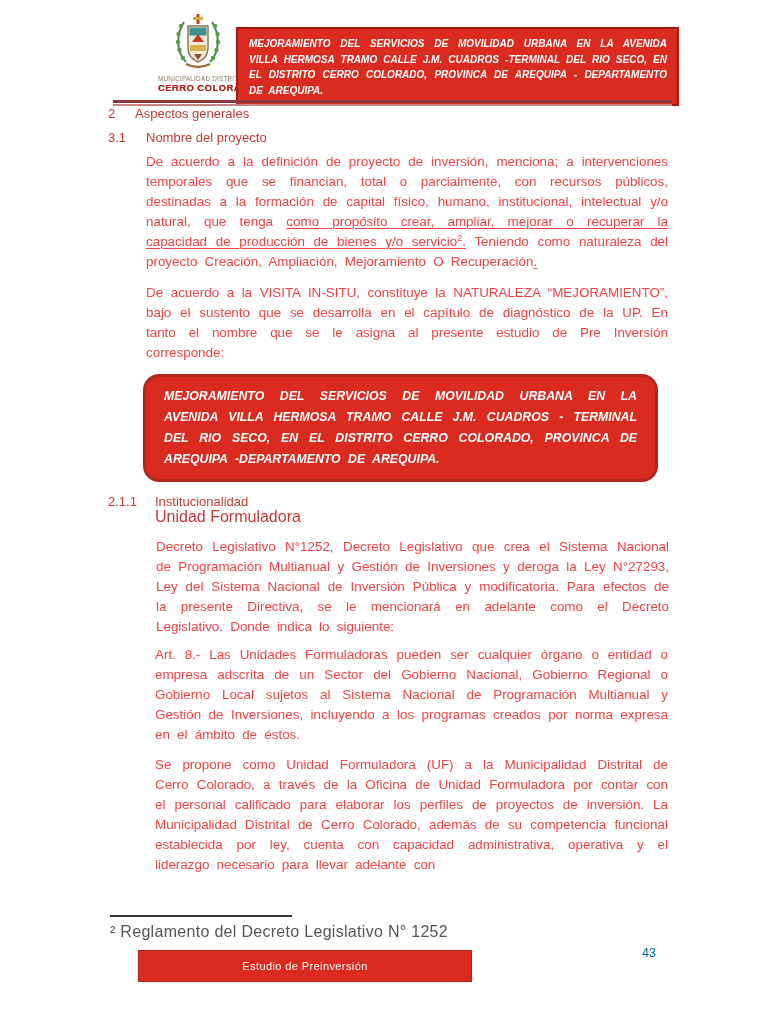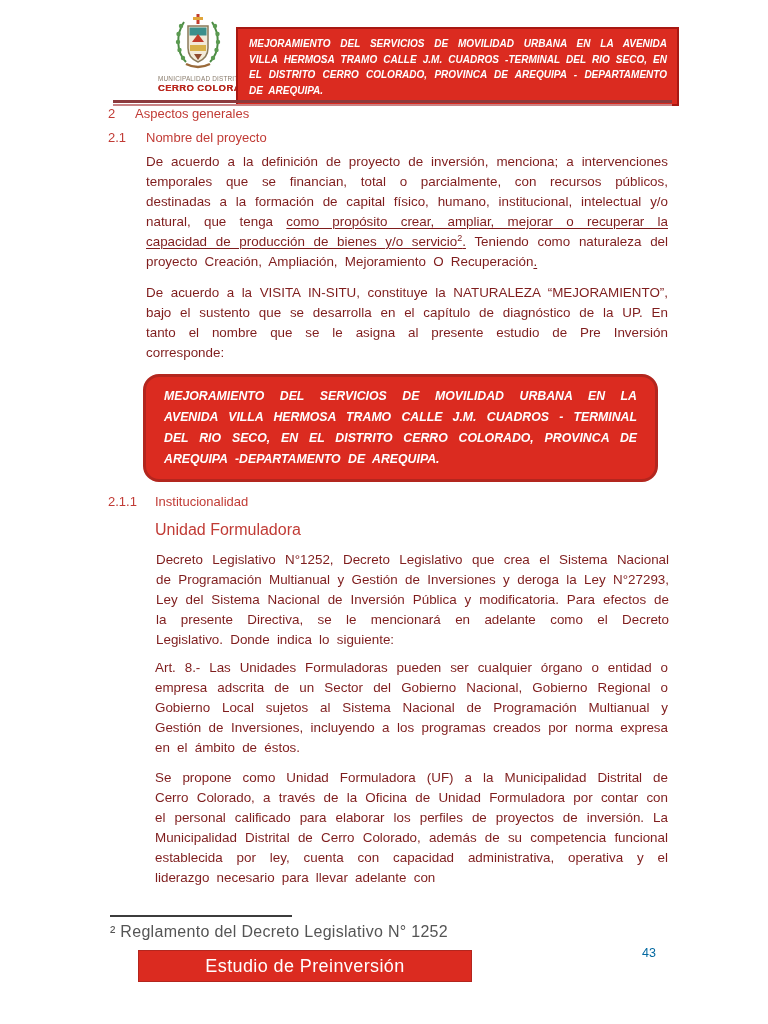"2.1" span.num { text: 2.1 -> 3.1 }
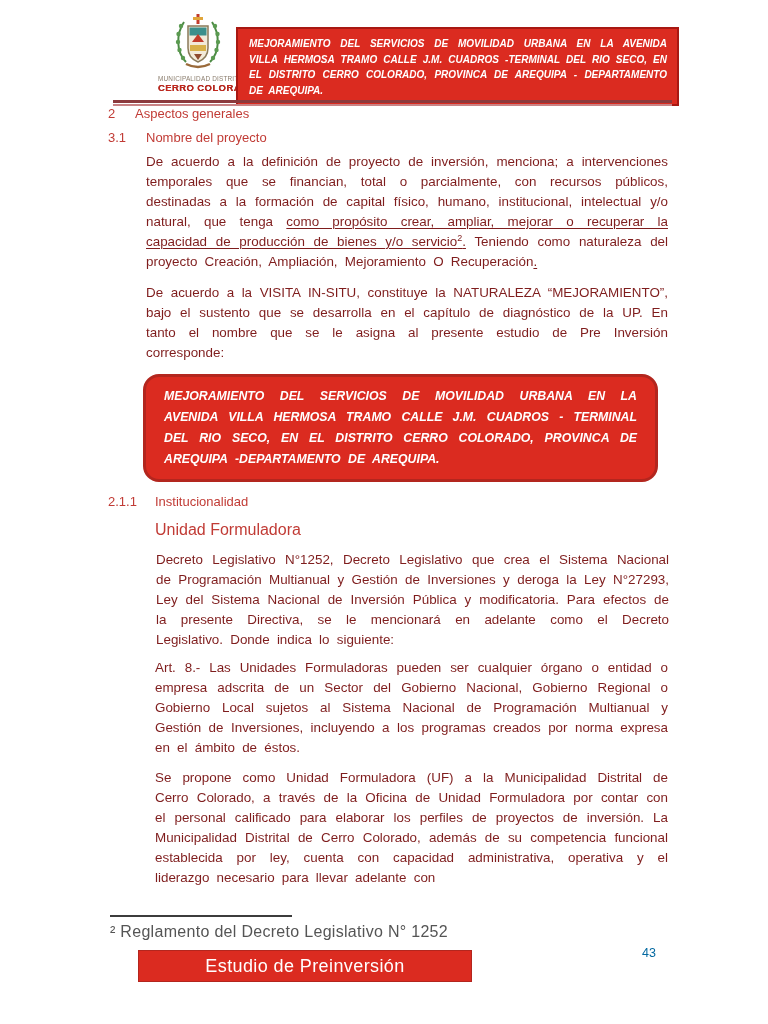"De acuerdo a la definición" .para { color: #7f1d1d -> #ef4444 }
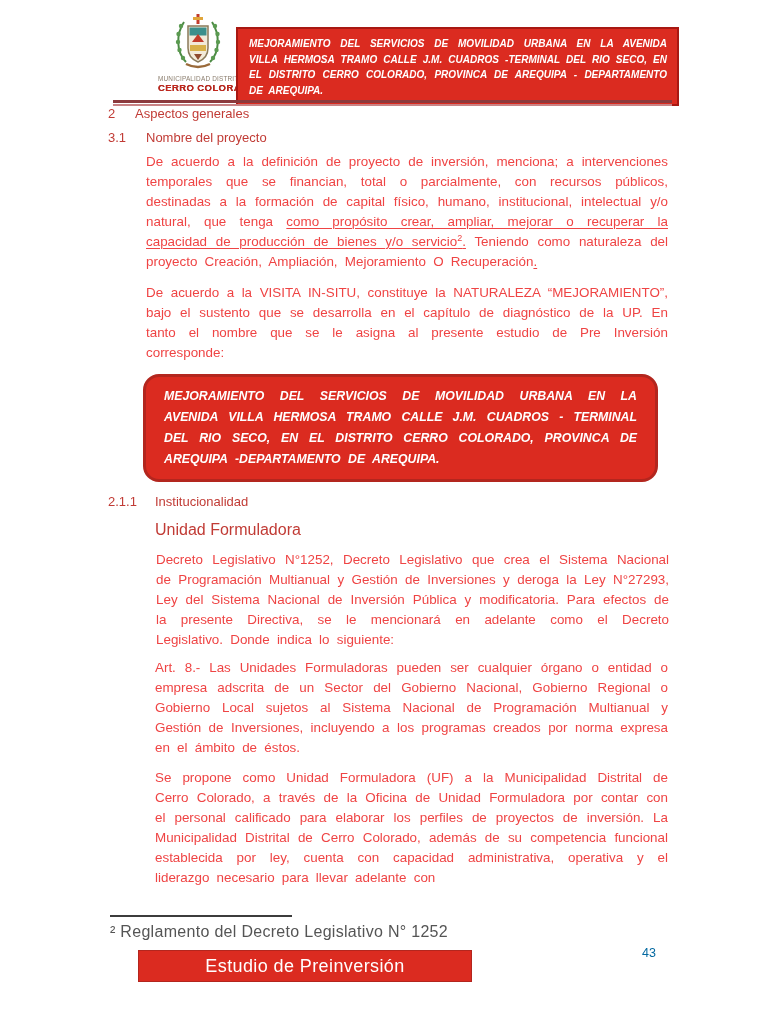"2.1.1" .h211 { margin-bottom: 13px -> none }
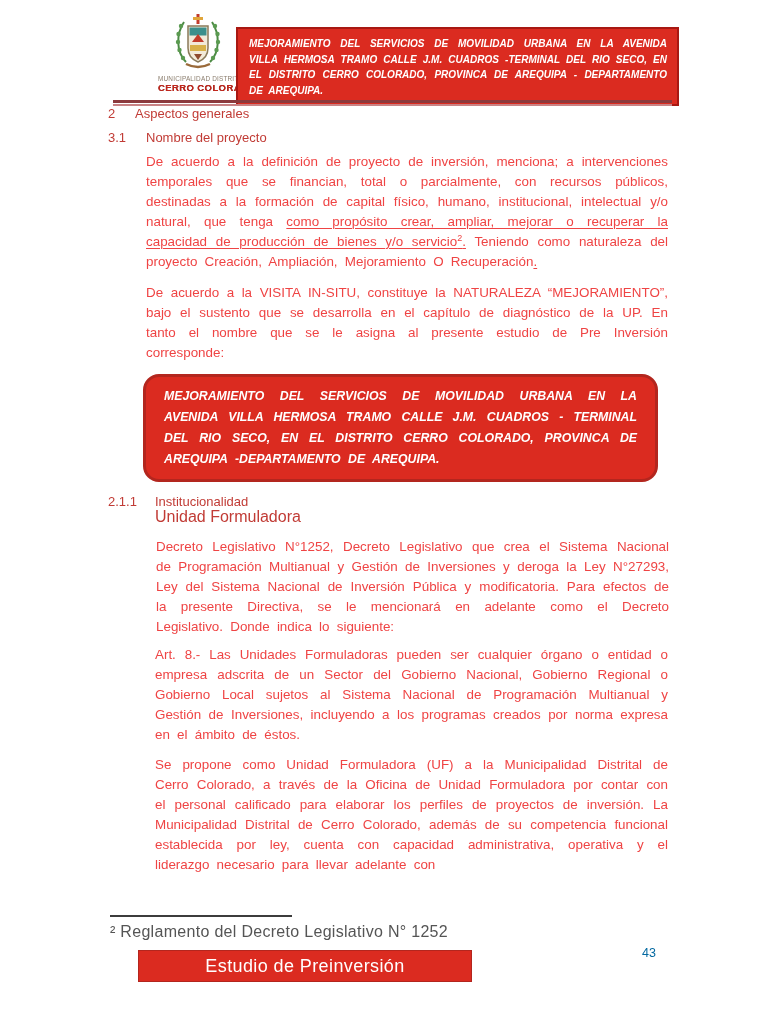"Estudio de Preinversión" .footer-box .txt { font-size: 18px -> 11px }
